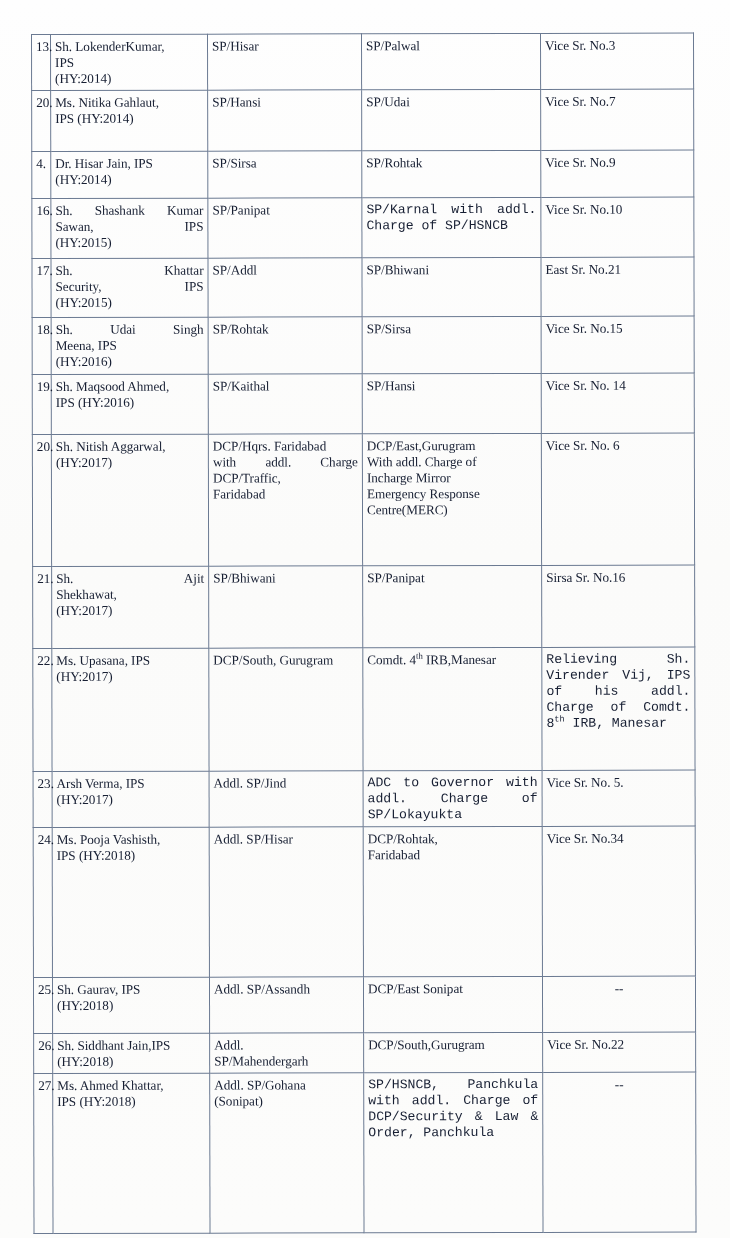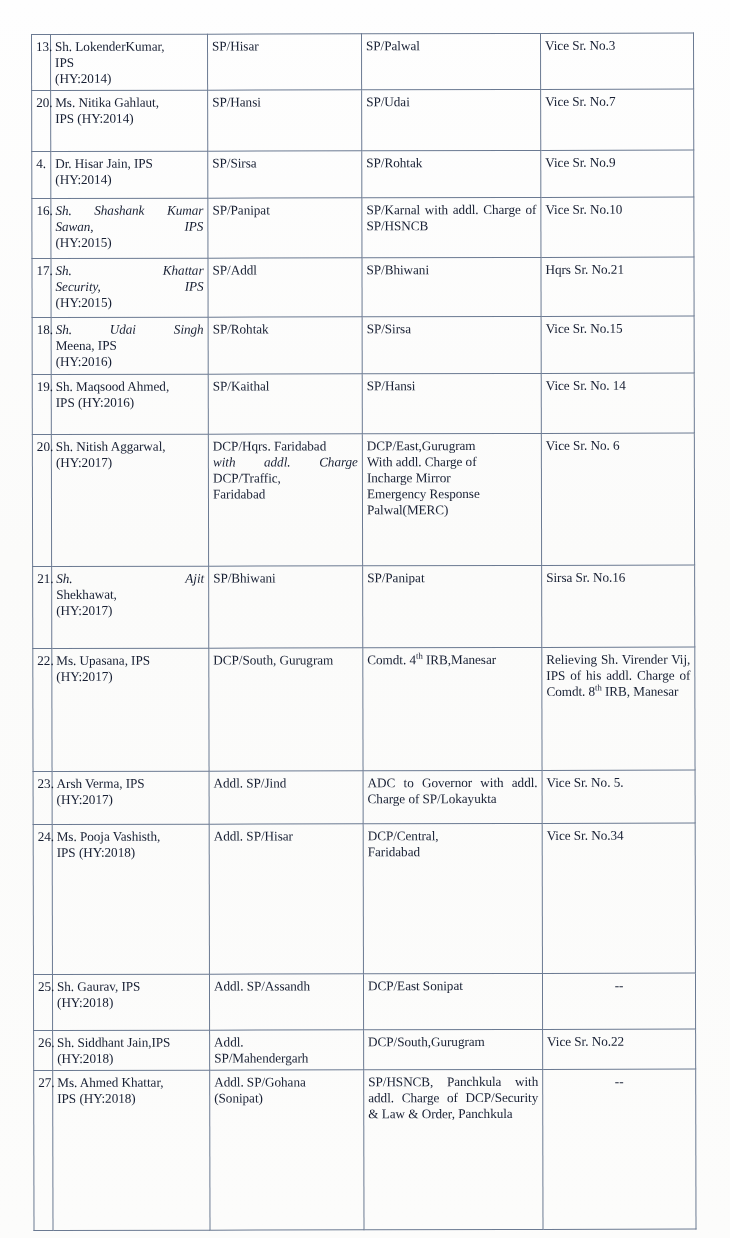"Sh. Shashank Kumar" .just { font-style: italic -> none }
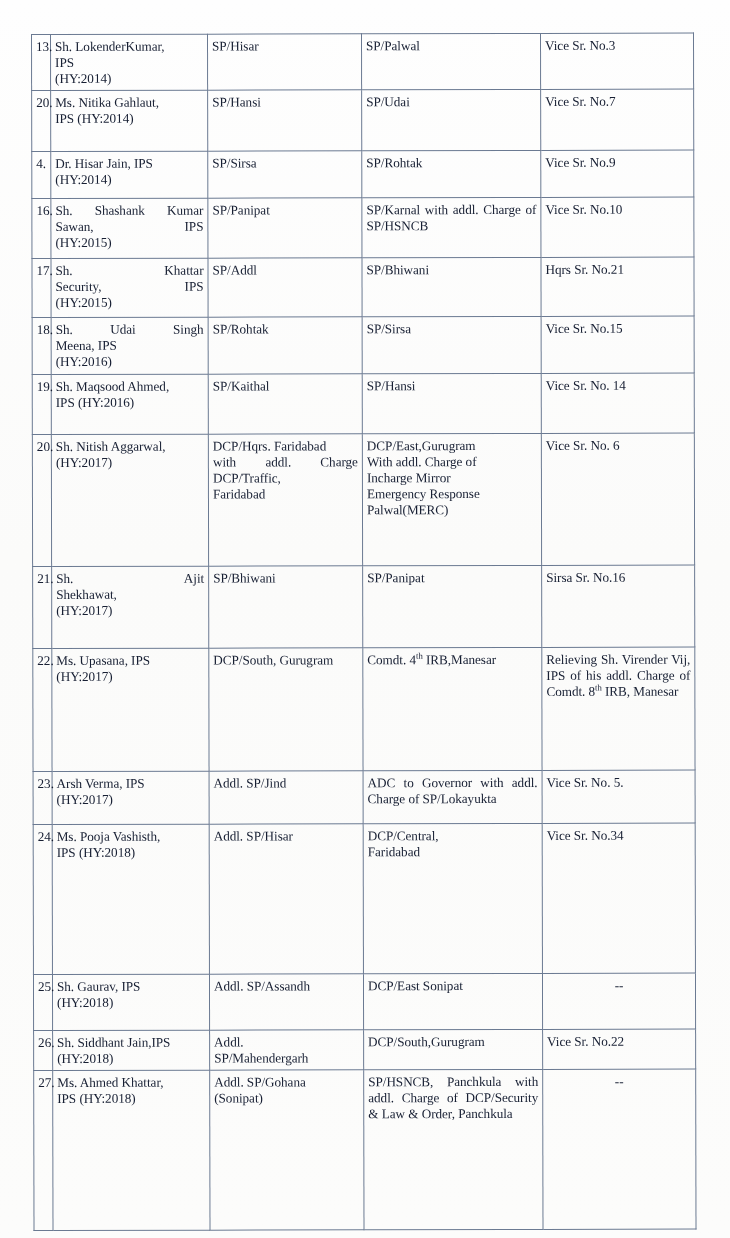"SP/Karnal with addl. Charge of" .just-last-left { font-family: none -> Liberation Mono, monospace }
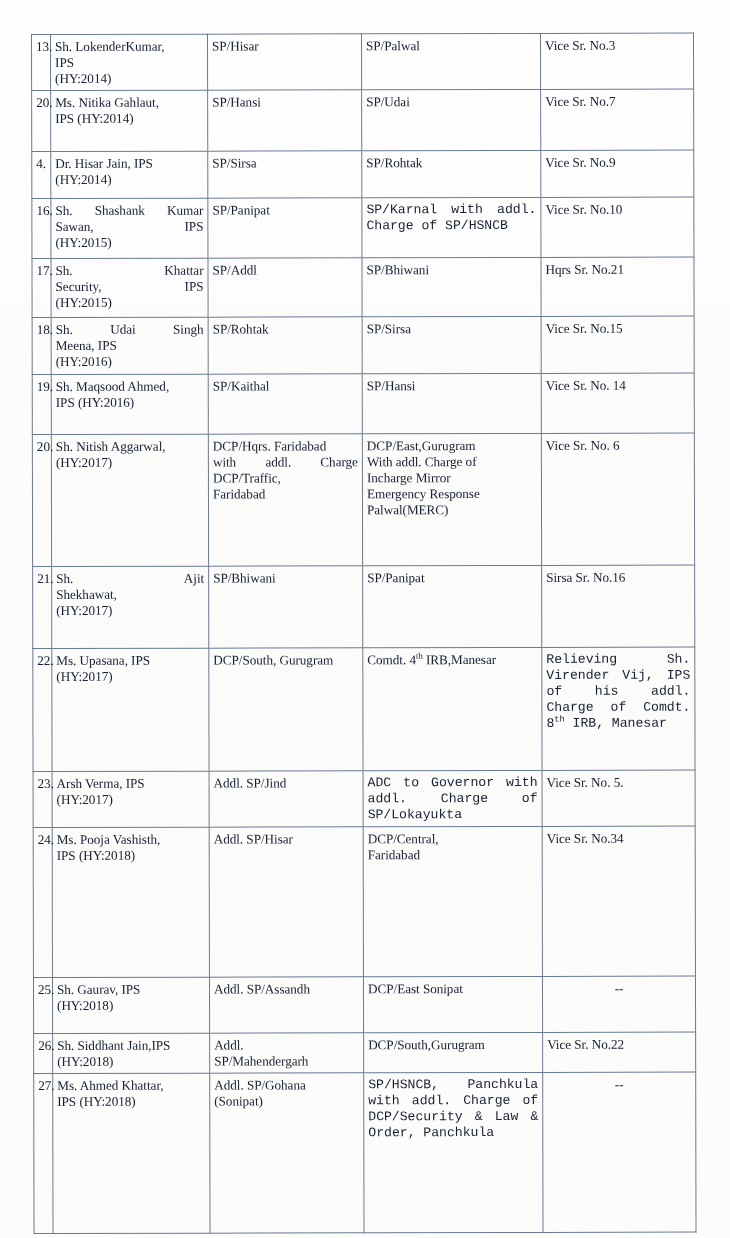"Hqrs Sr. No.21" td { text: Hqrs -> East }
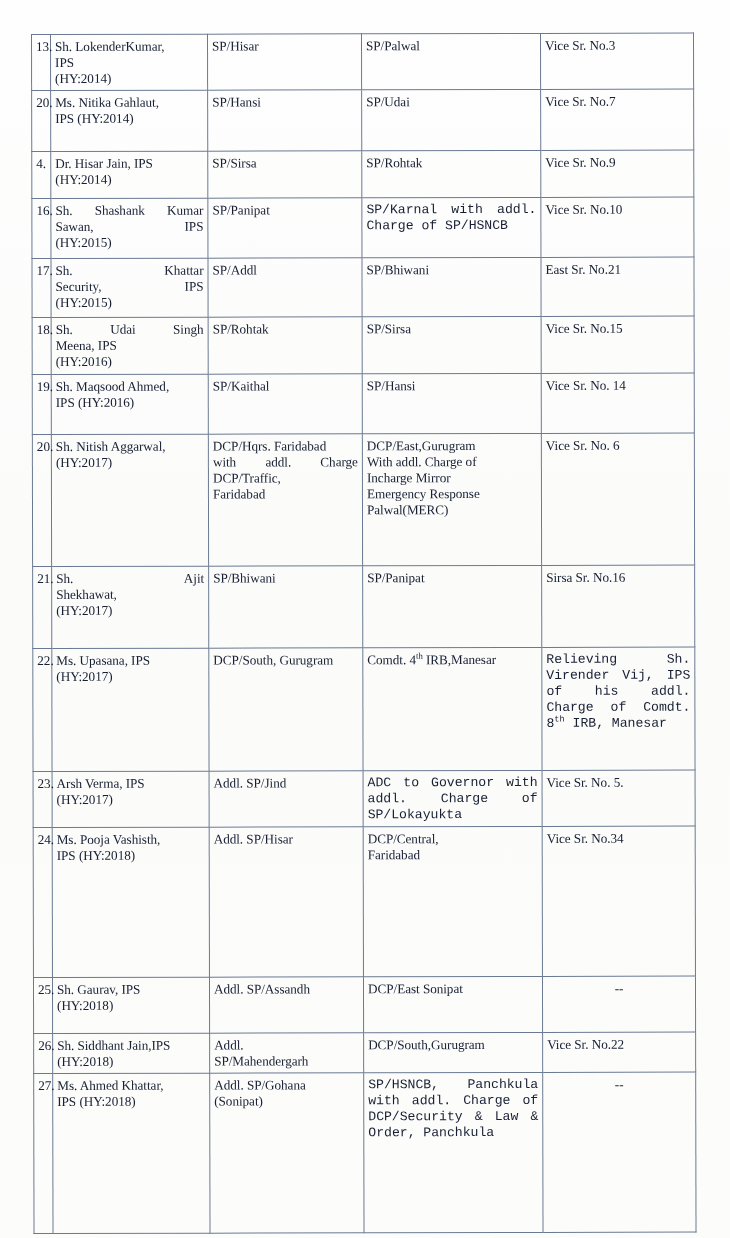"Palwal(MERC)" span.ln { text: Palwal -> Centre }
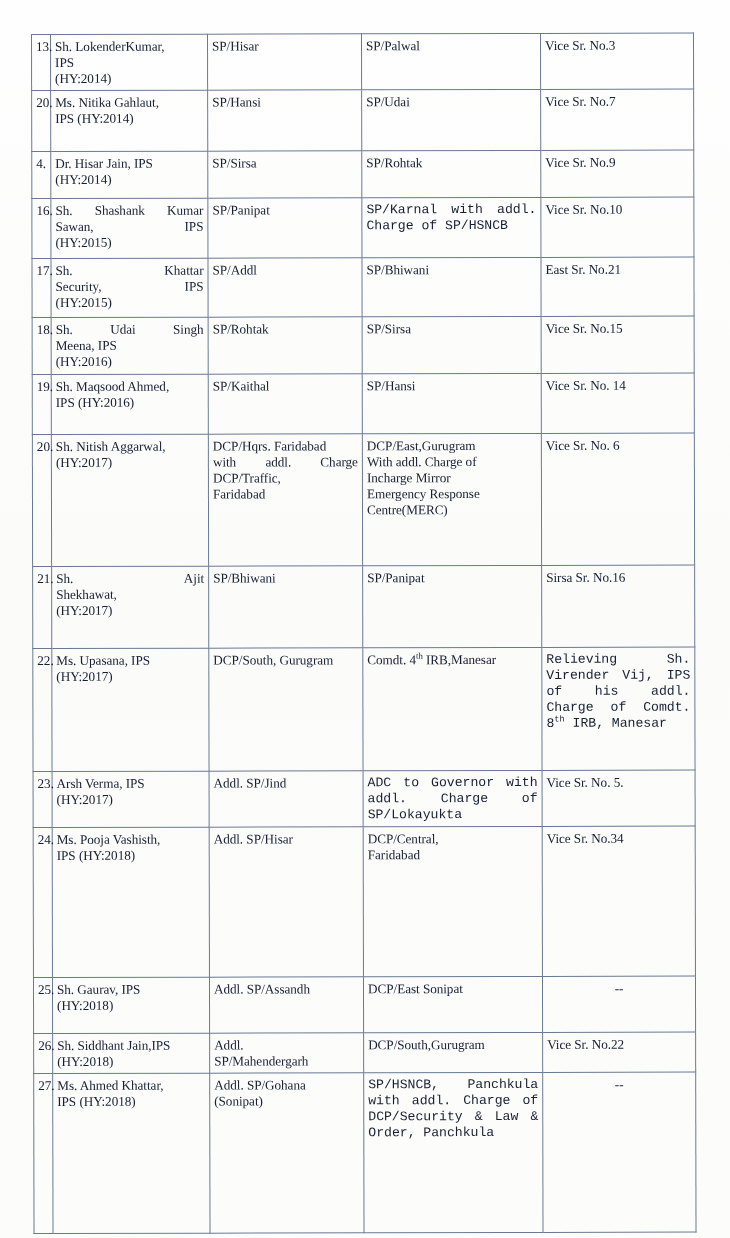"DCP/Central," span.ln { text: DCP/Central -> DCP/Rohtak }
